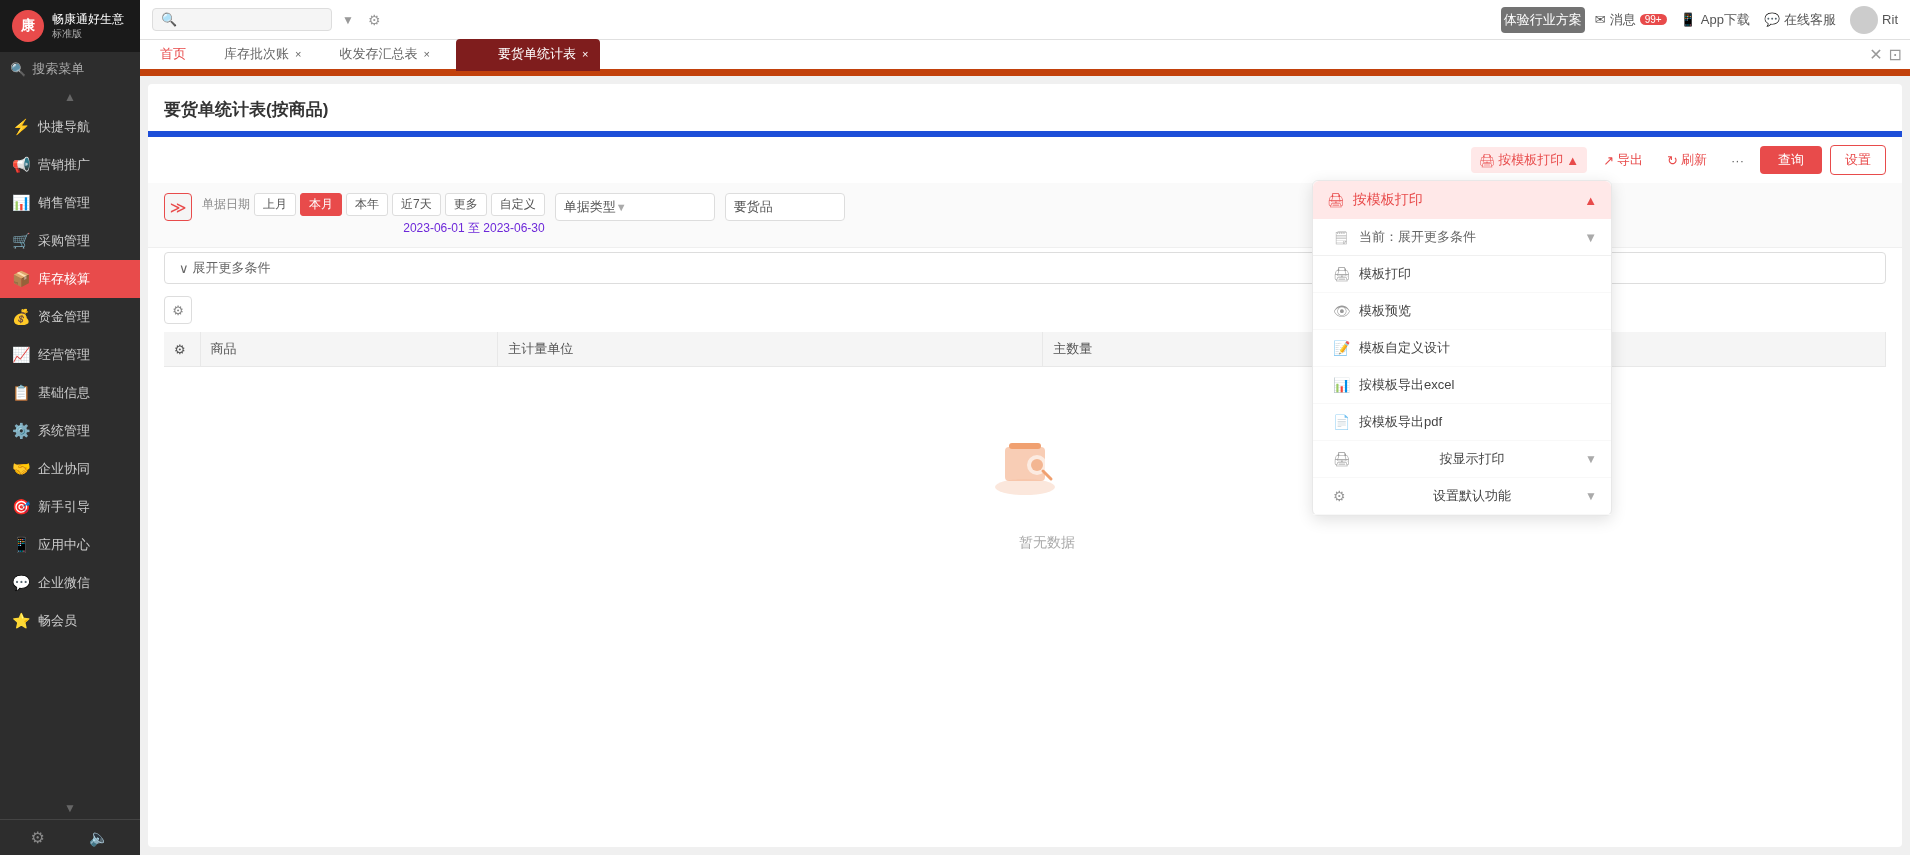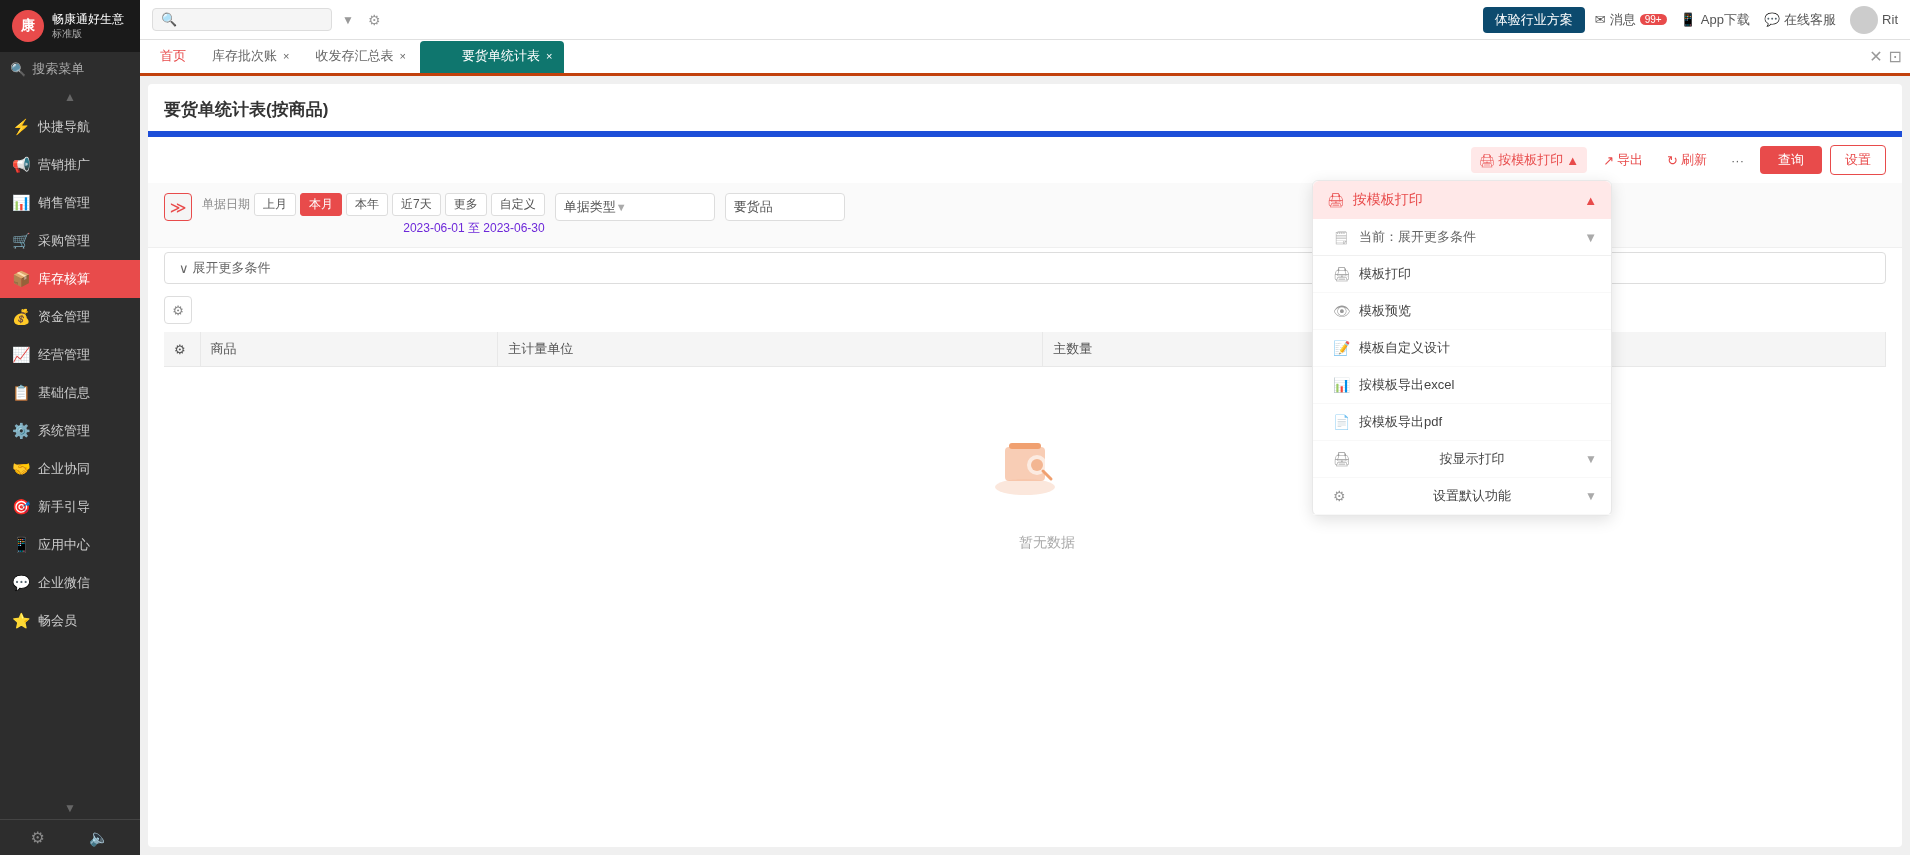"体验行业方案" .topbar-trial-btn { background: #0c4a6e -> #737373; padding: 4px 12px -> 4px 3px }
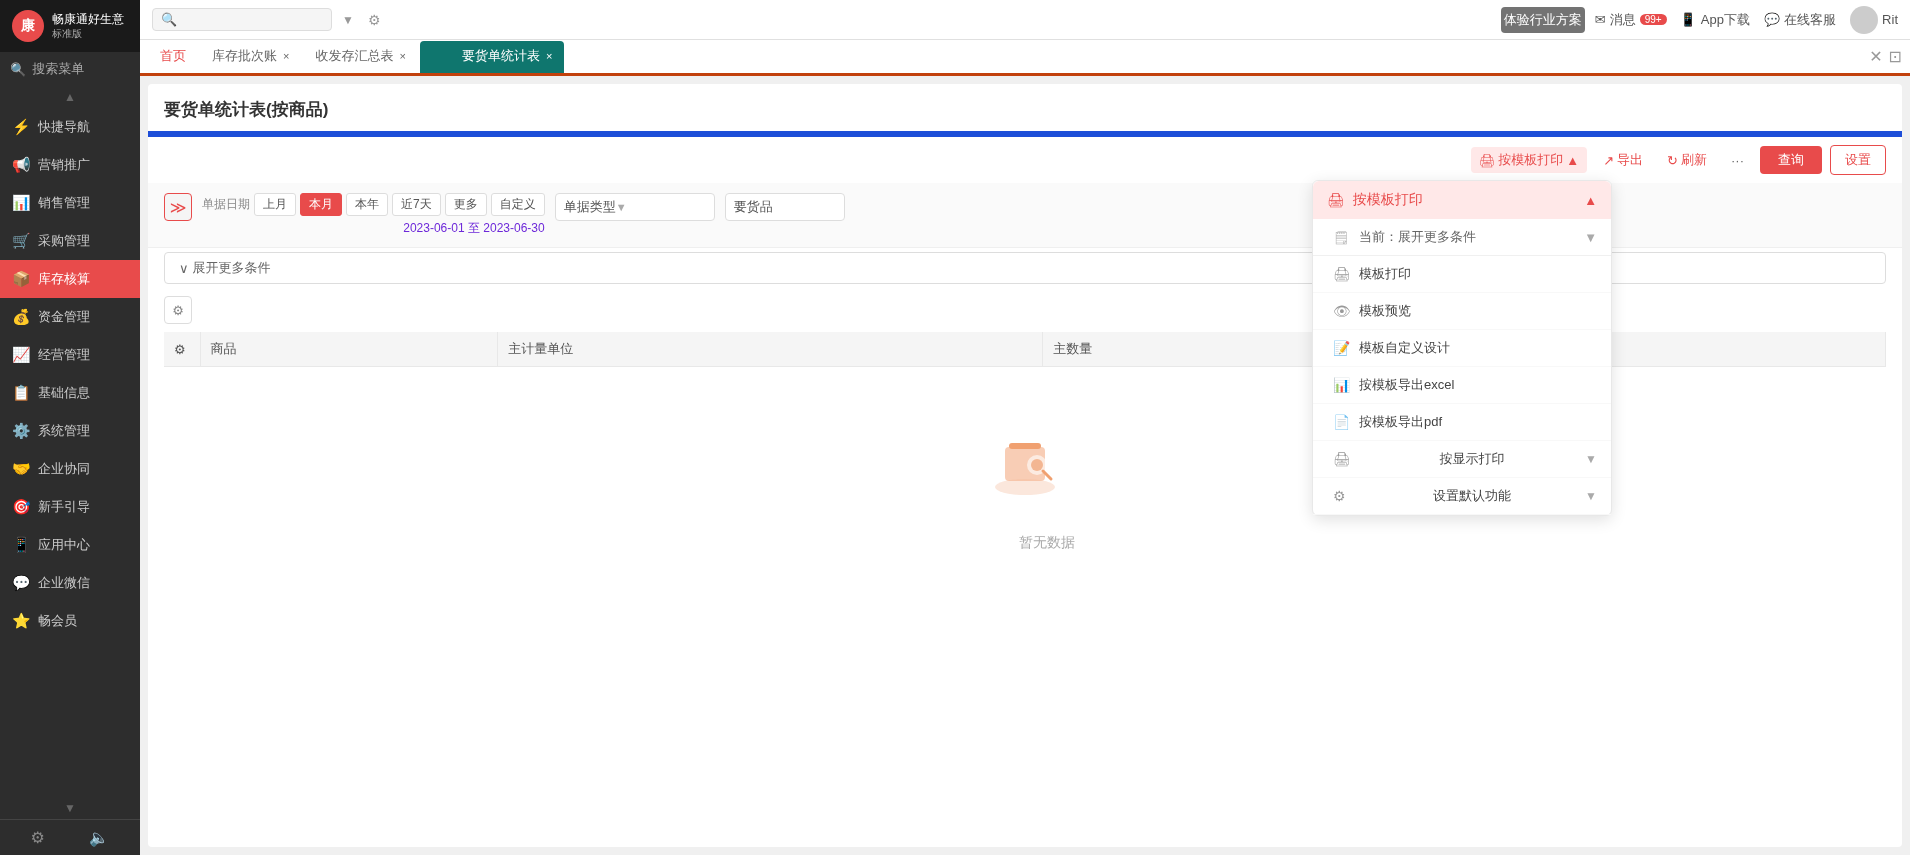"首页" .tabs-bar { border-bottom: 3px solid #c2410c -> 7px solid #c2410c; gap: 2px -> 14px }
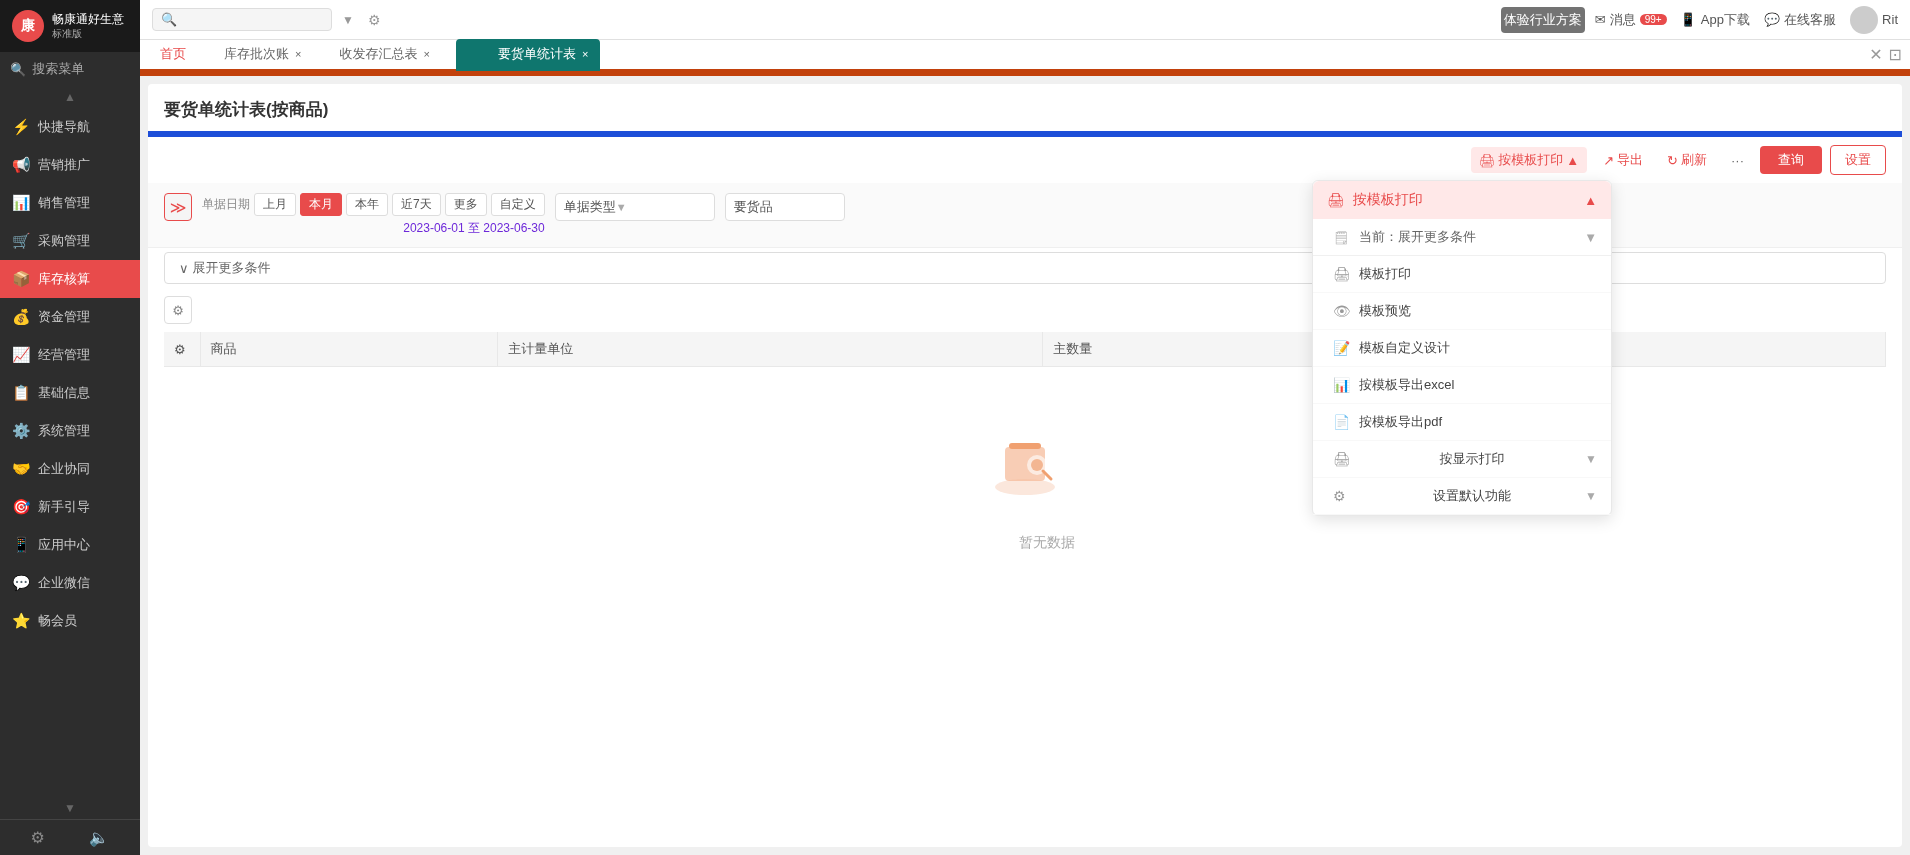"要货单统计表" .tab.active { background: #0f766e -> #7f1d1d }
